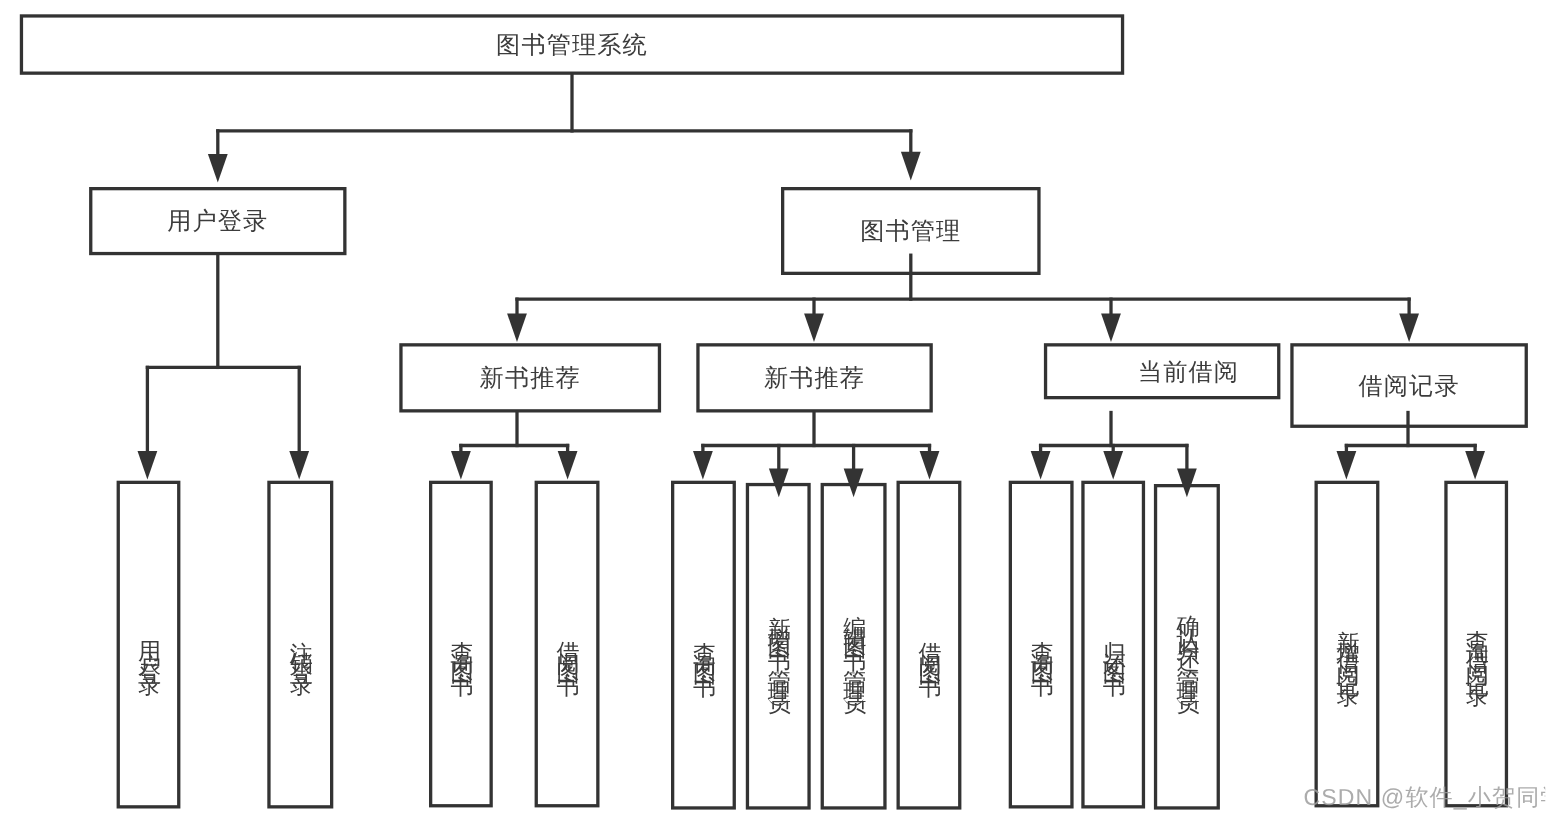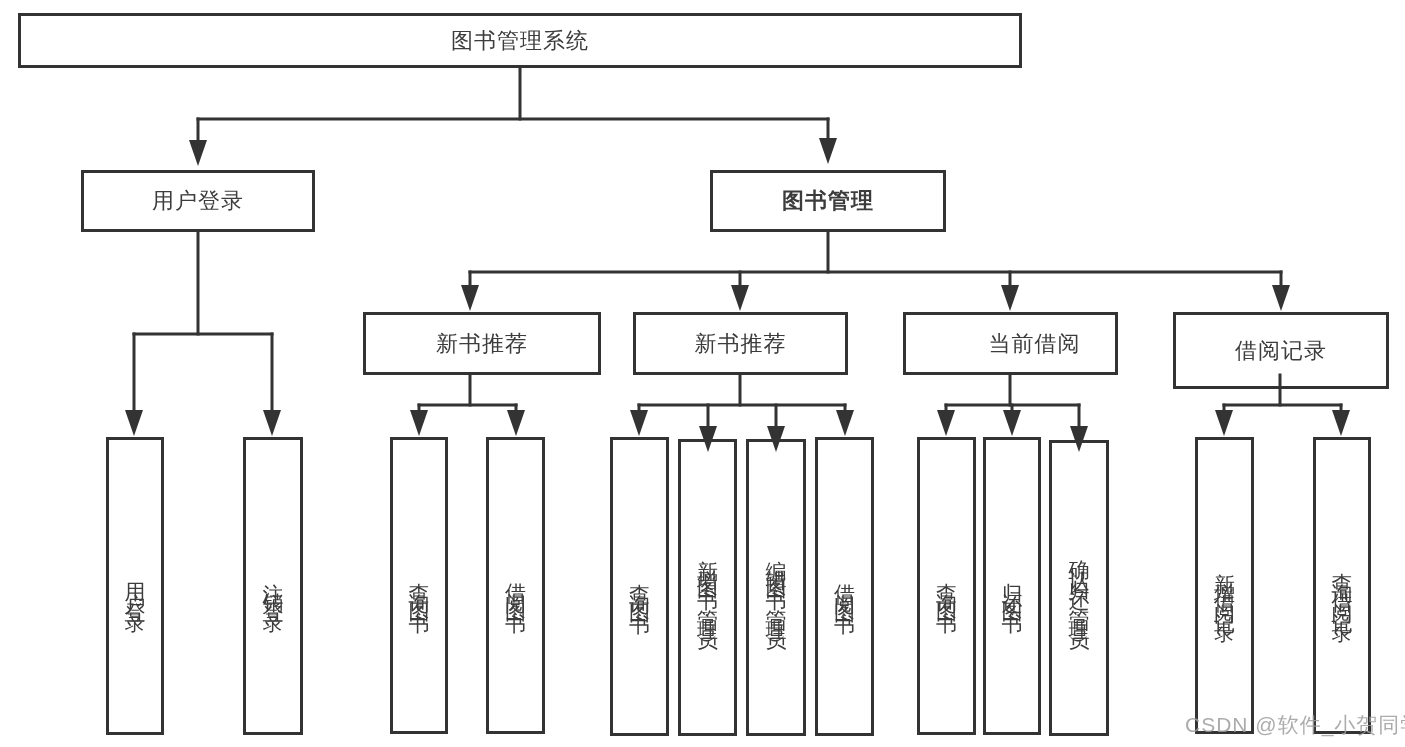"图书管理" div.box { font-weight: bold -> none; height: 62px -> 80px }
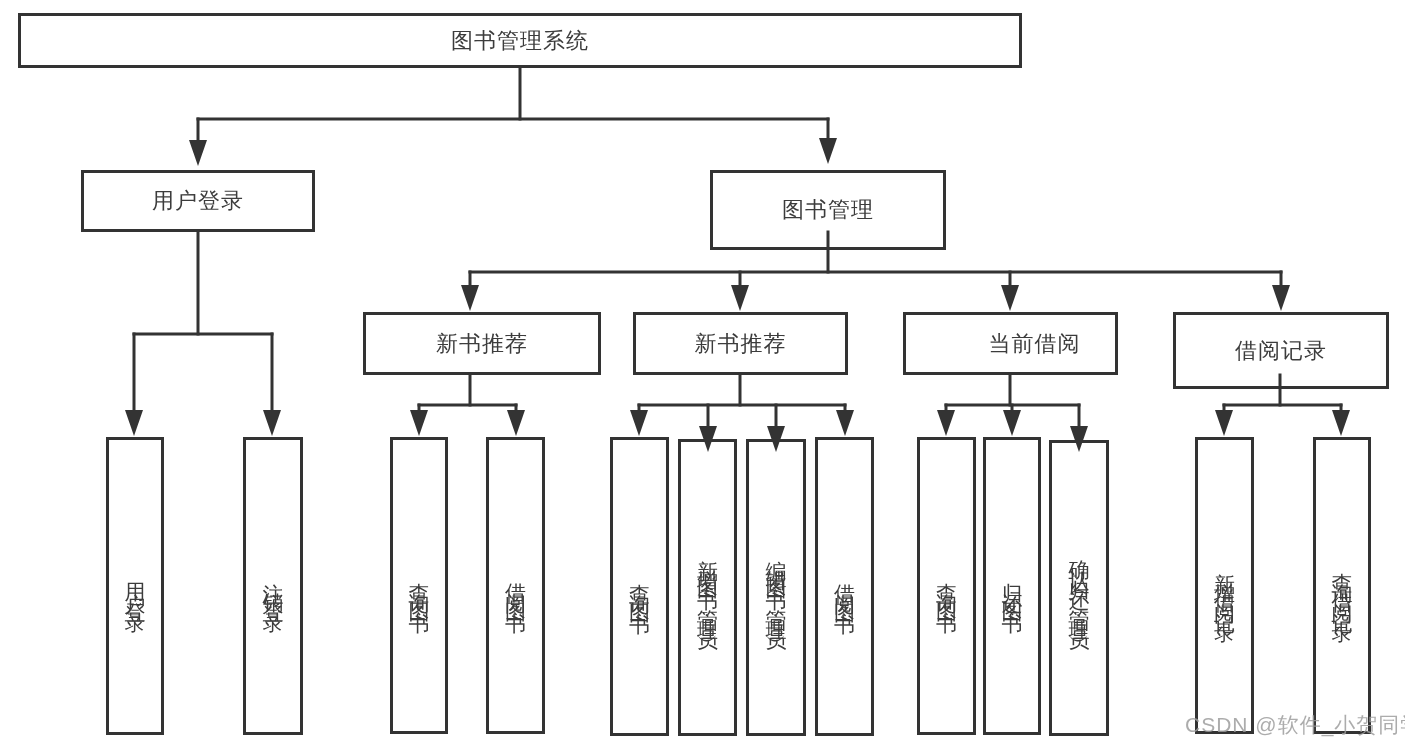"当前借阅" div.box { height: 63px -> 51px; left: 903px -> 949px }
